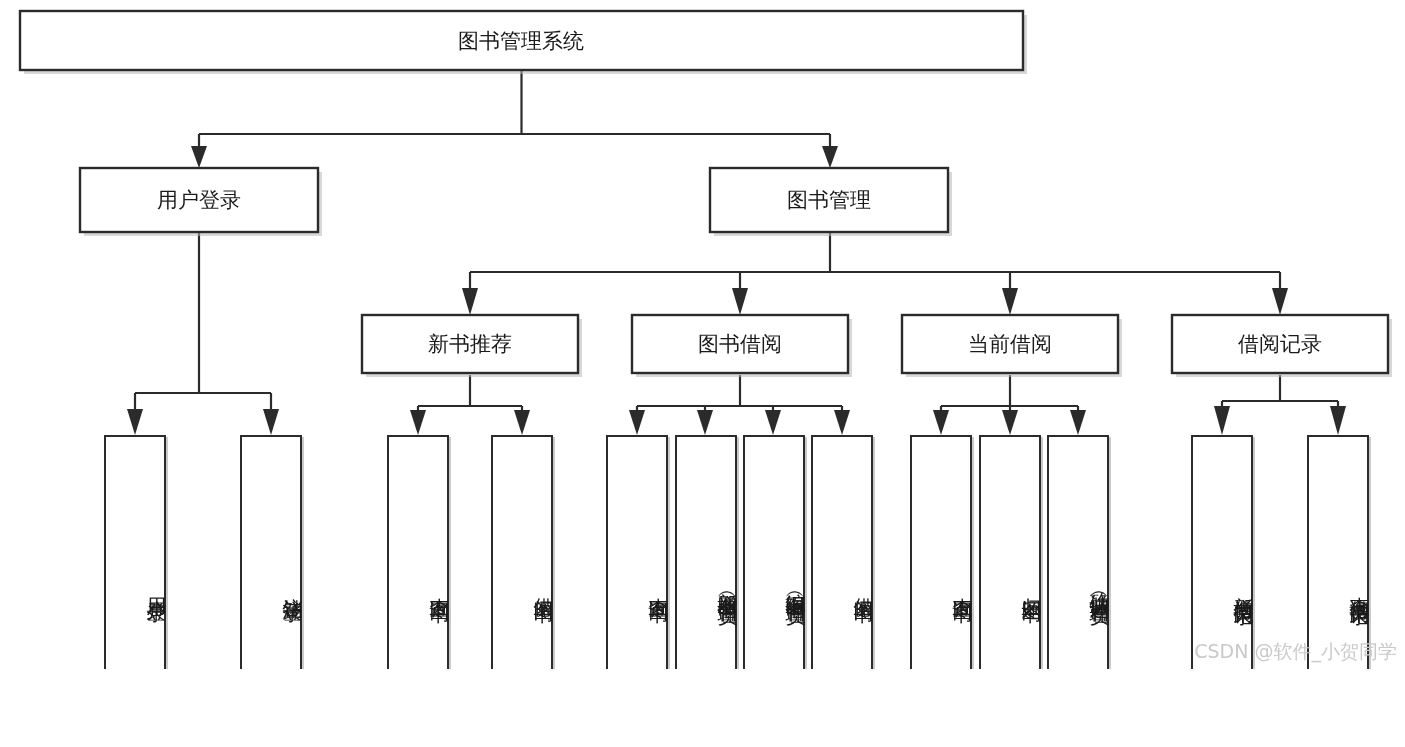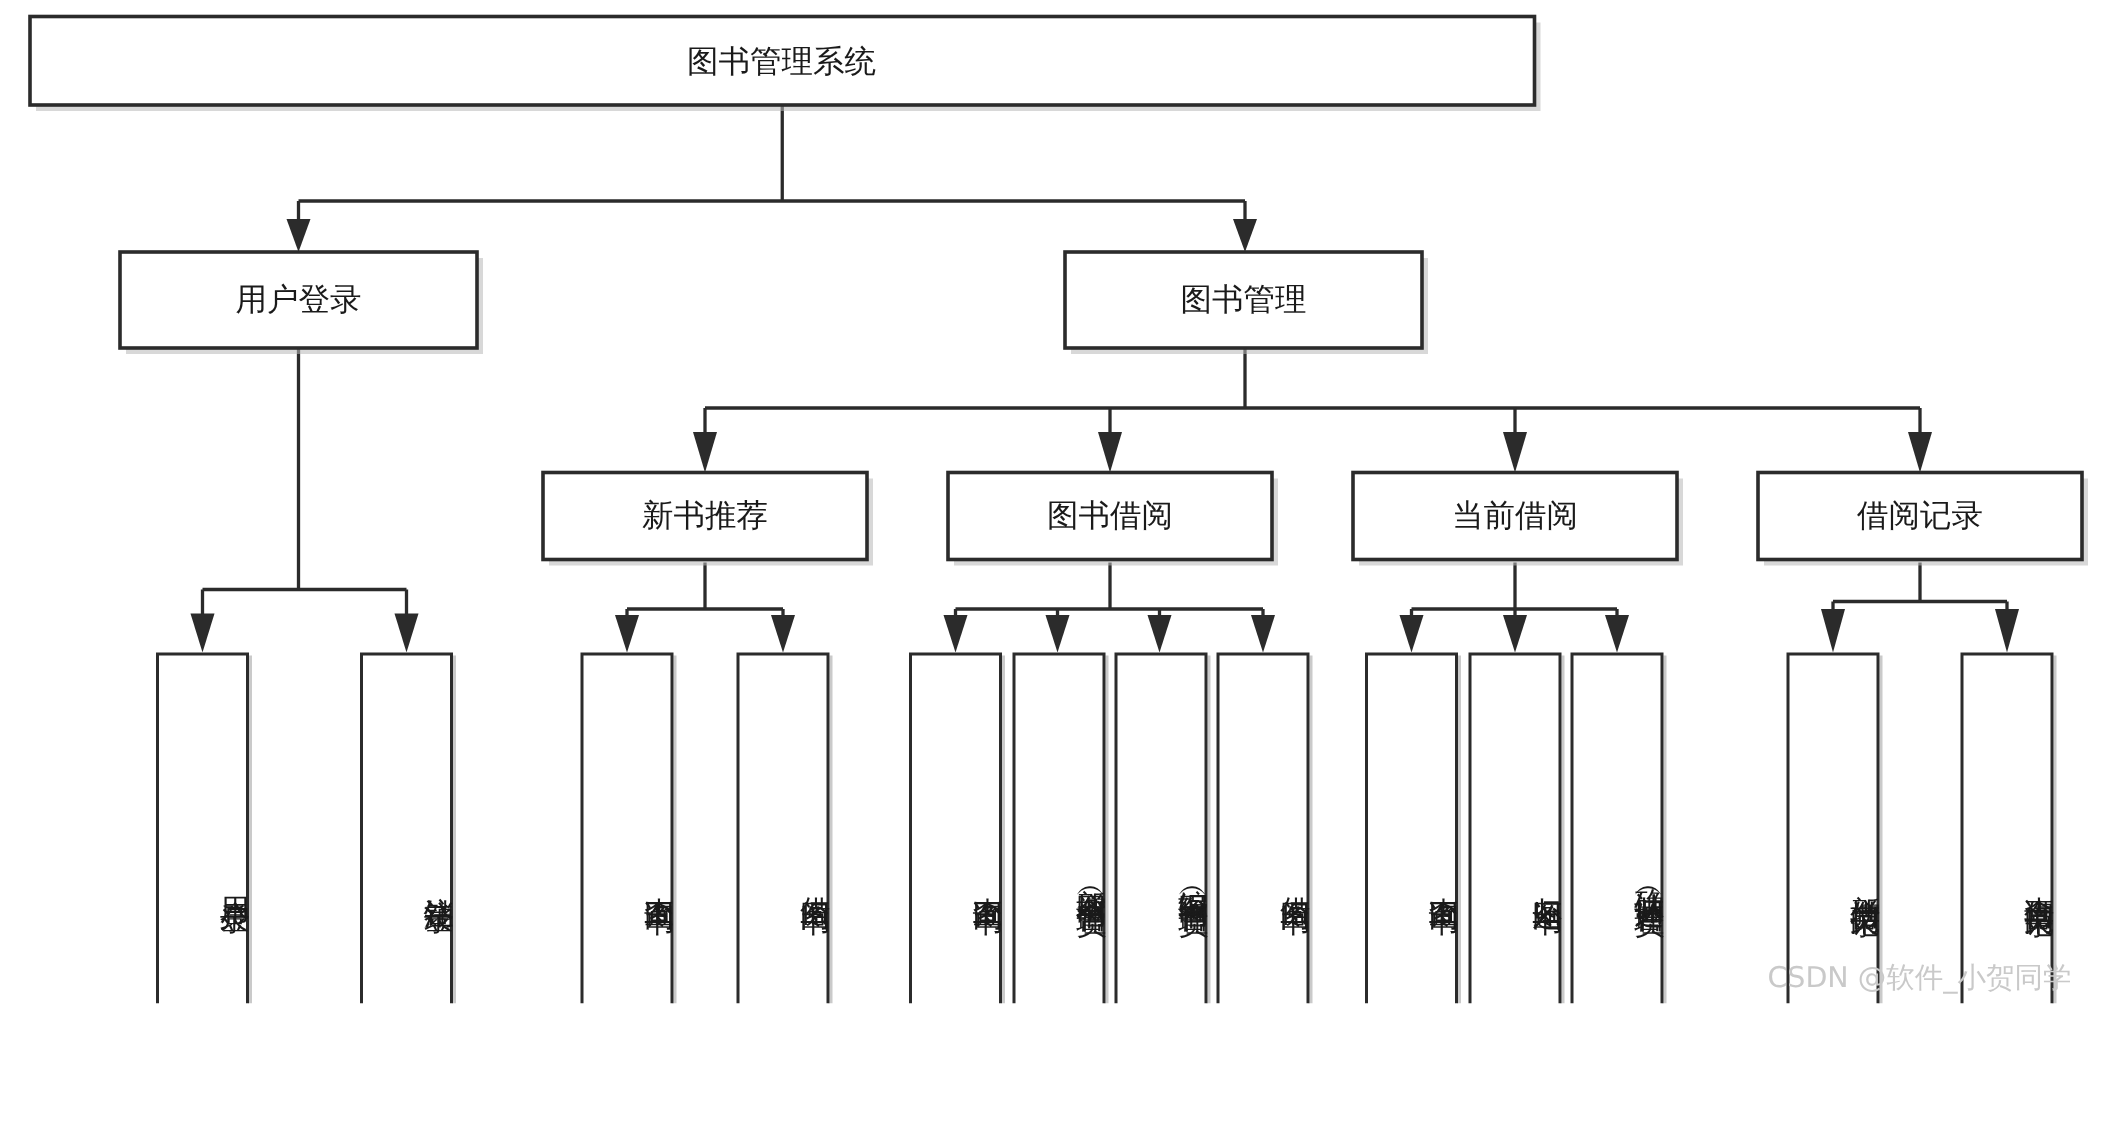"CSDN @软件_小贺同学" .watermark { right: 24px -> 8px }
